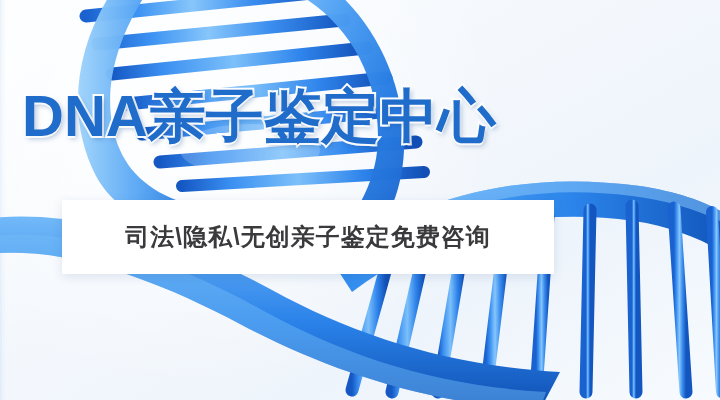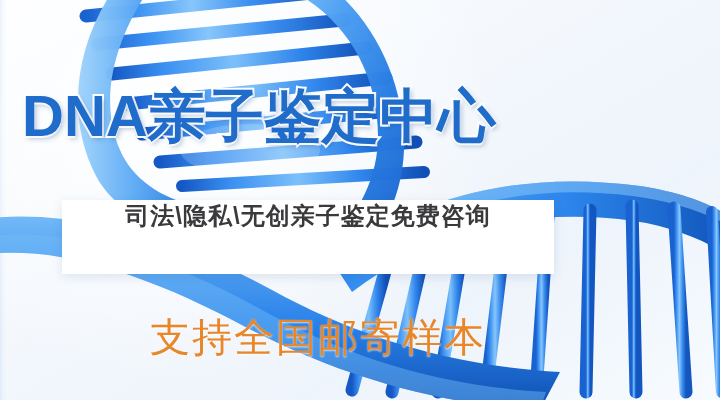"司法\隐私\无创亲子鉴定免费咨询" #subtitle-band { align-items: none -> center }
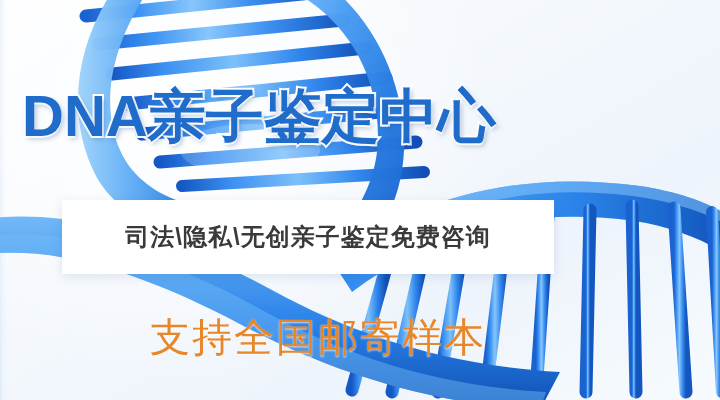"支持全国邮寄样本" div { html: <div>支持全国邮寄样本</div> -> none }
